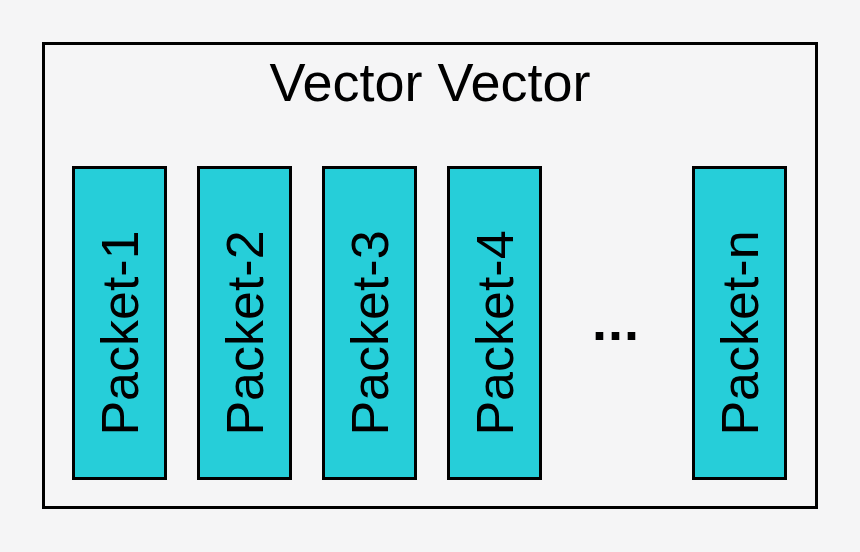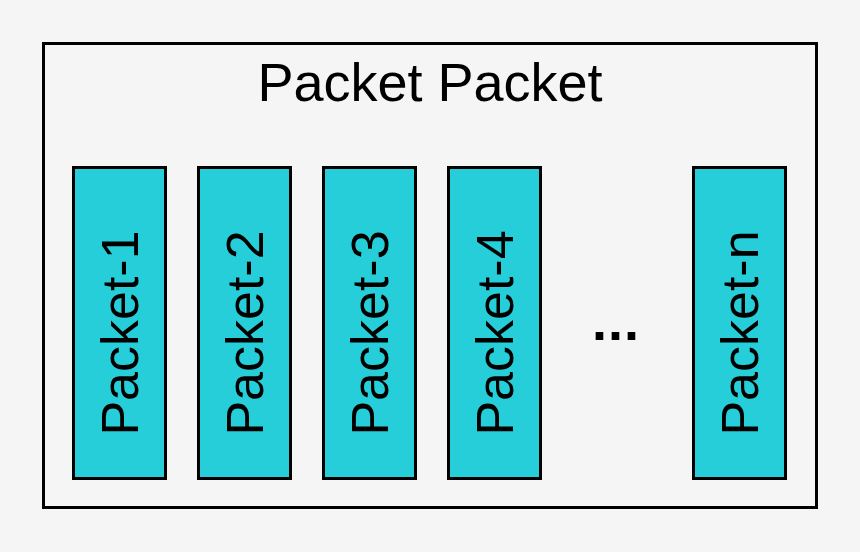"Packet Packet" div.title { text: Packet Packet -> Vector Vector }
